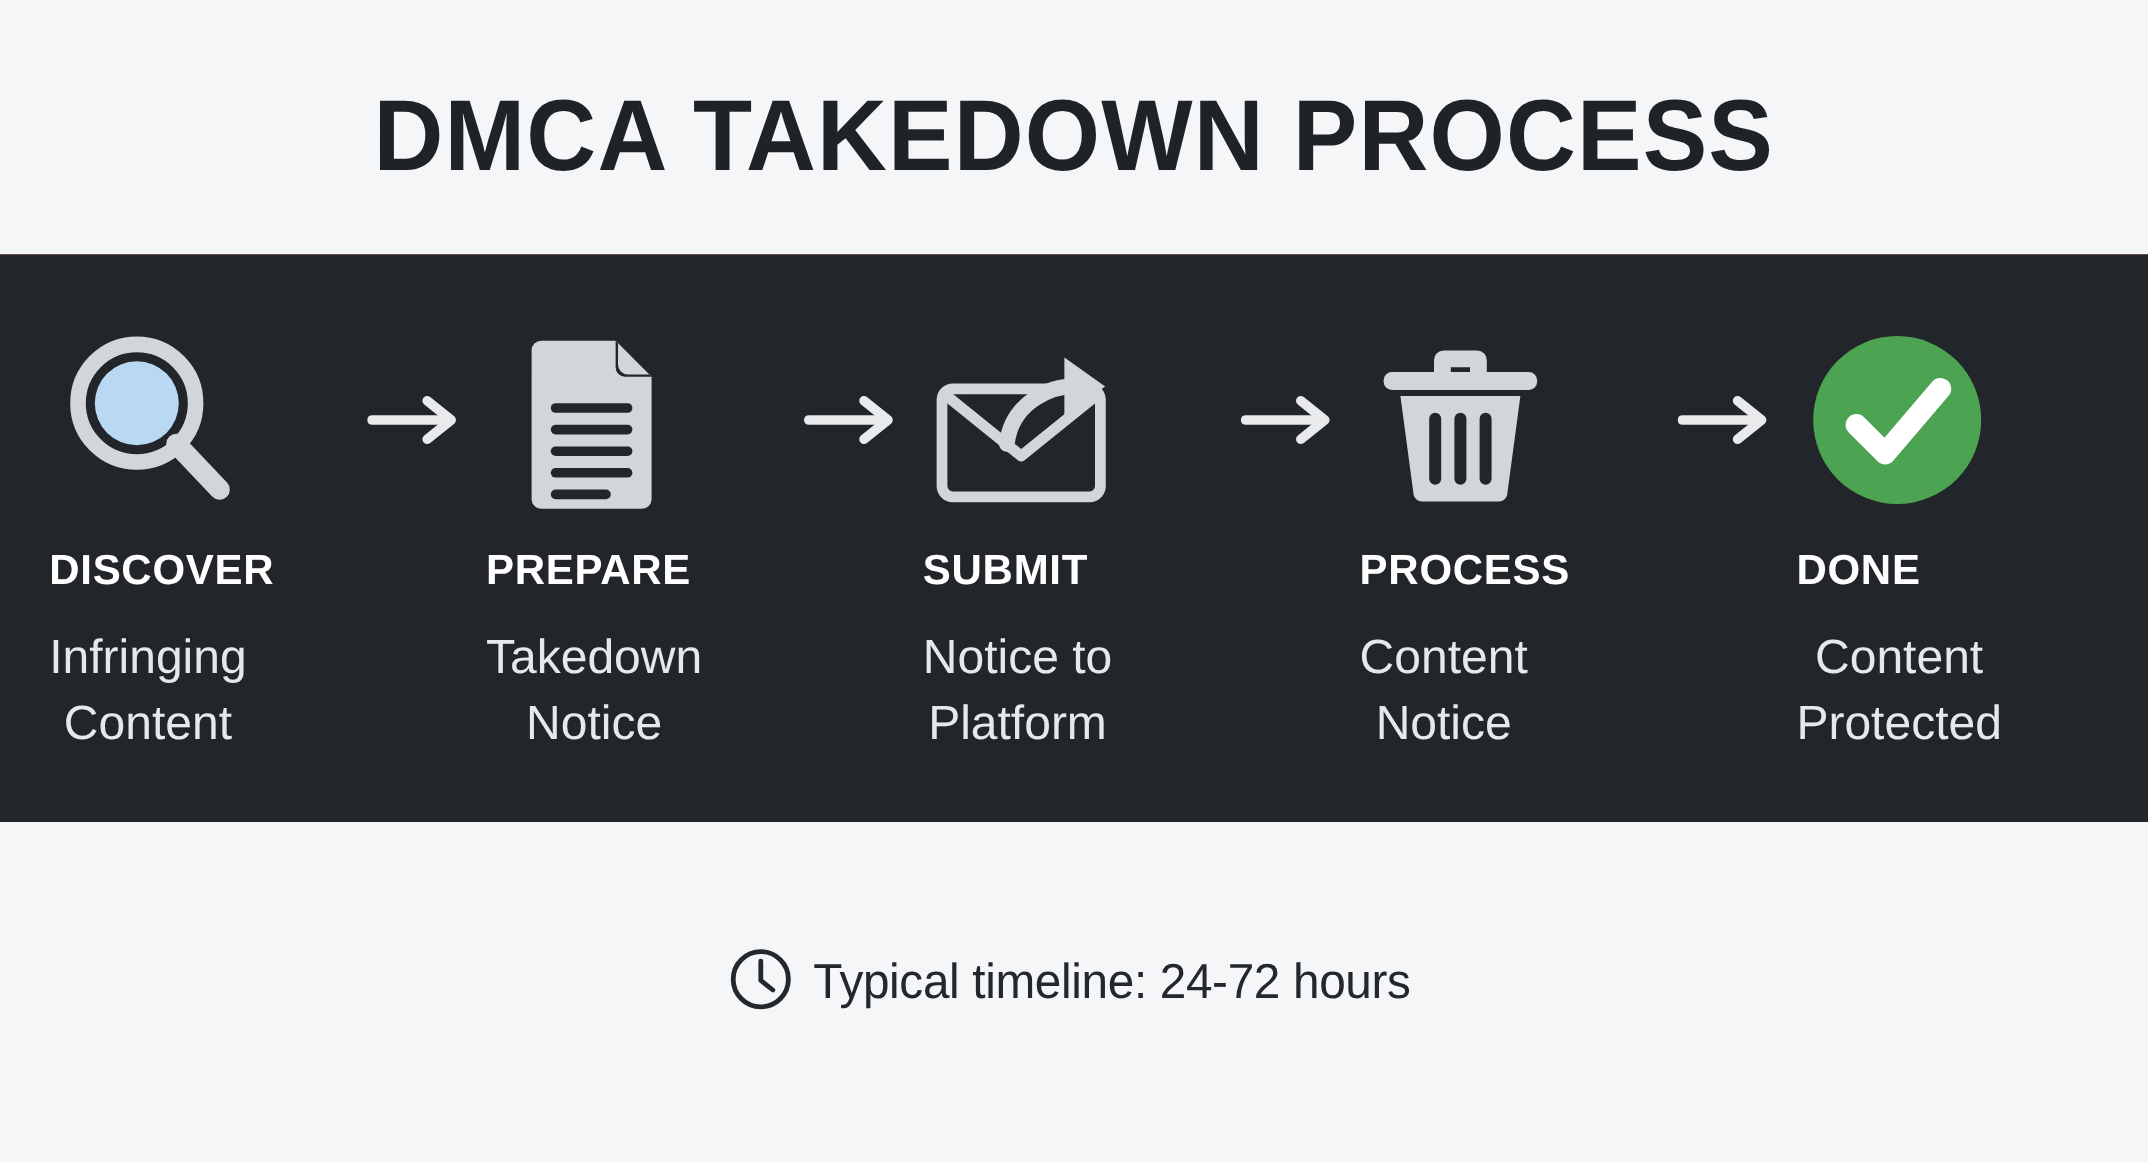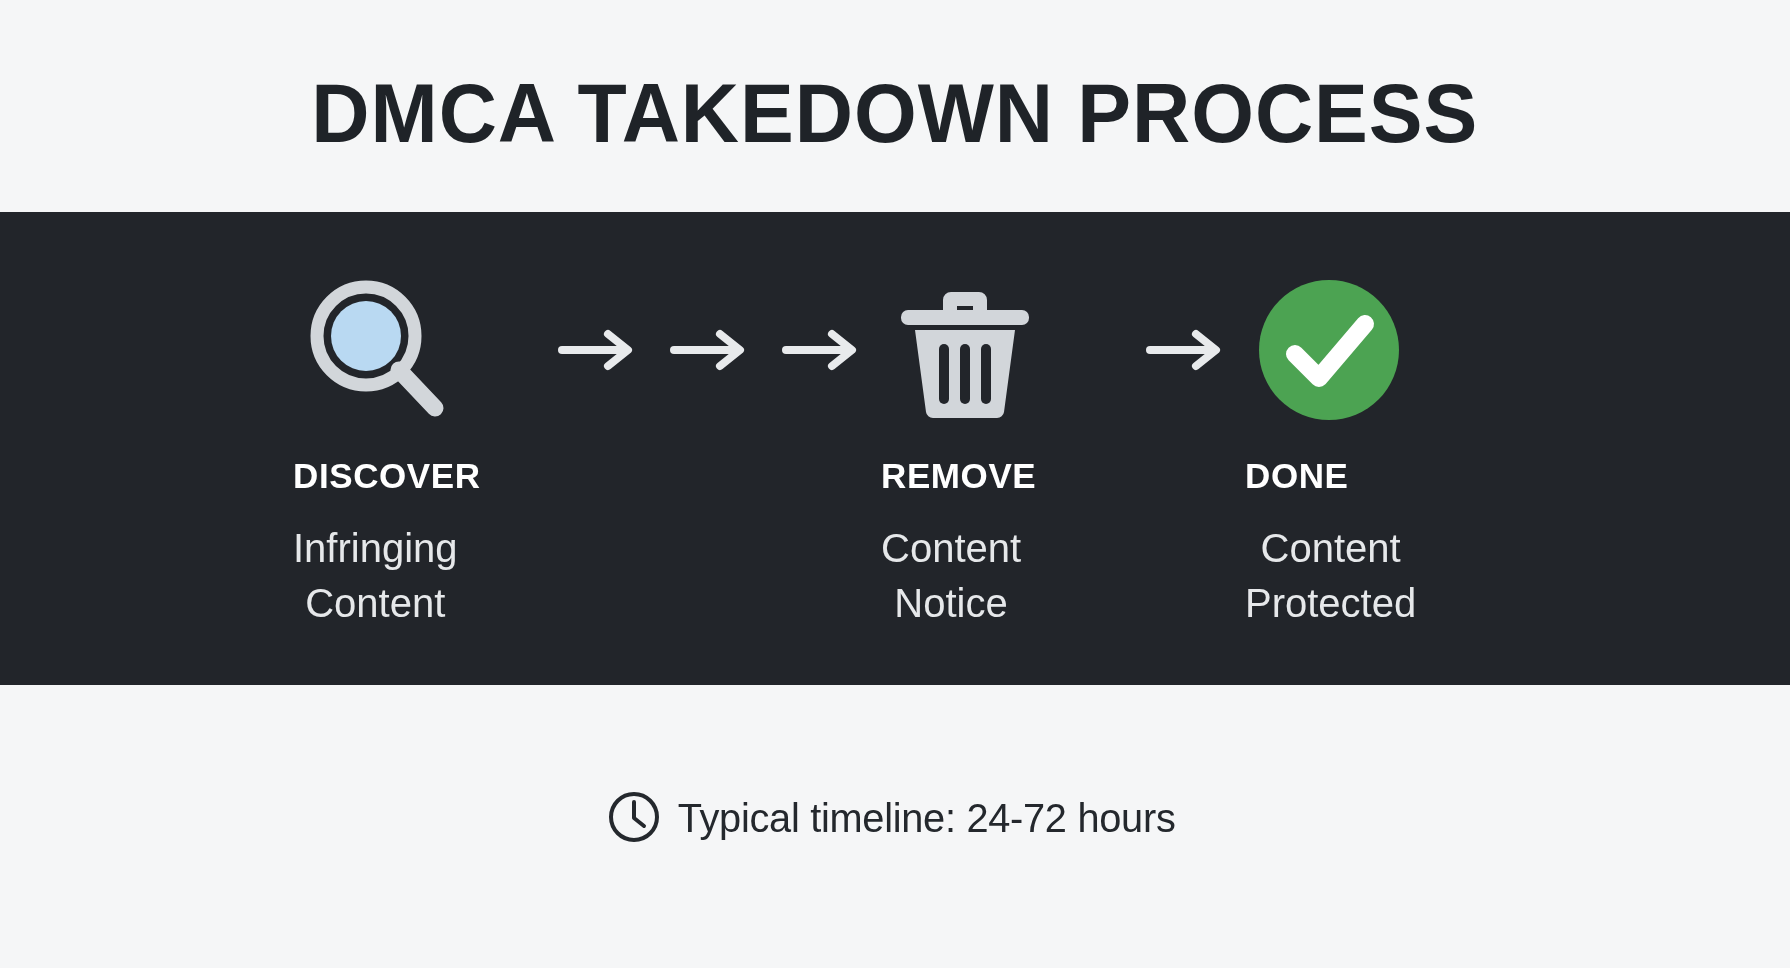"PREPARE" div.step { html: none -> <div> <div> <svg> <path></path> <path></path> <path></path> <g> <line></line> <line></line> <line></line> <line></line> <line></line> </g> </svg> </div> <div>PREPARE</div> <div> <span>Takedown</span> <span>Notice</span> </div> </div> }
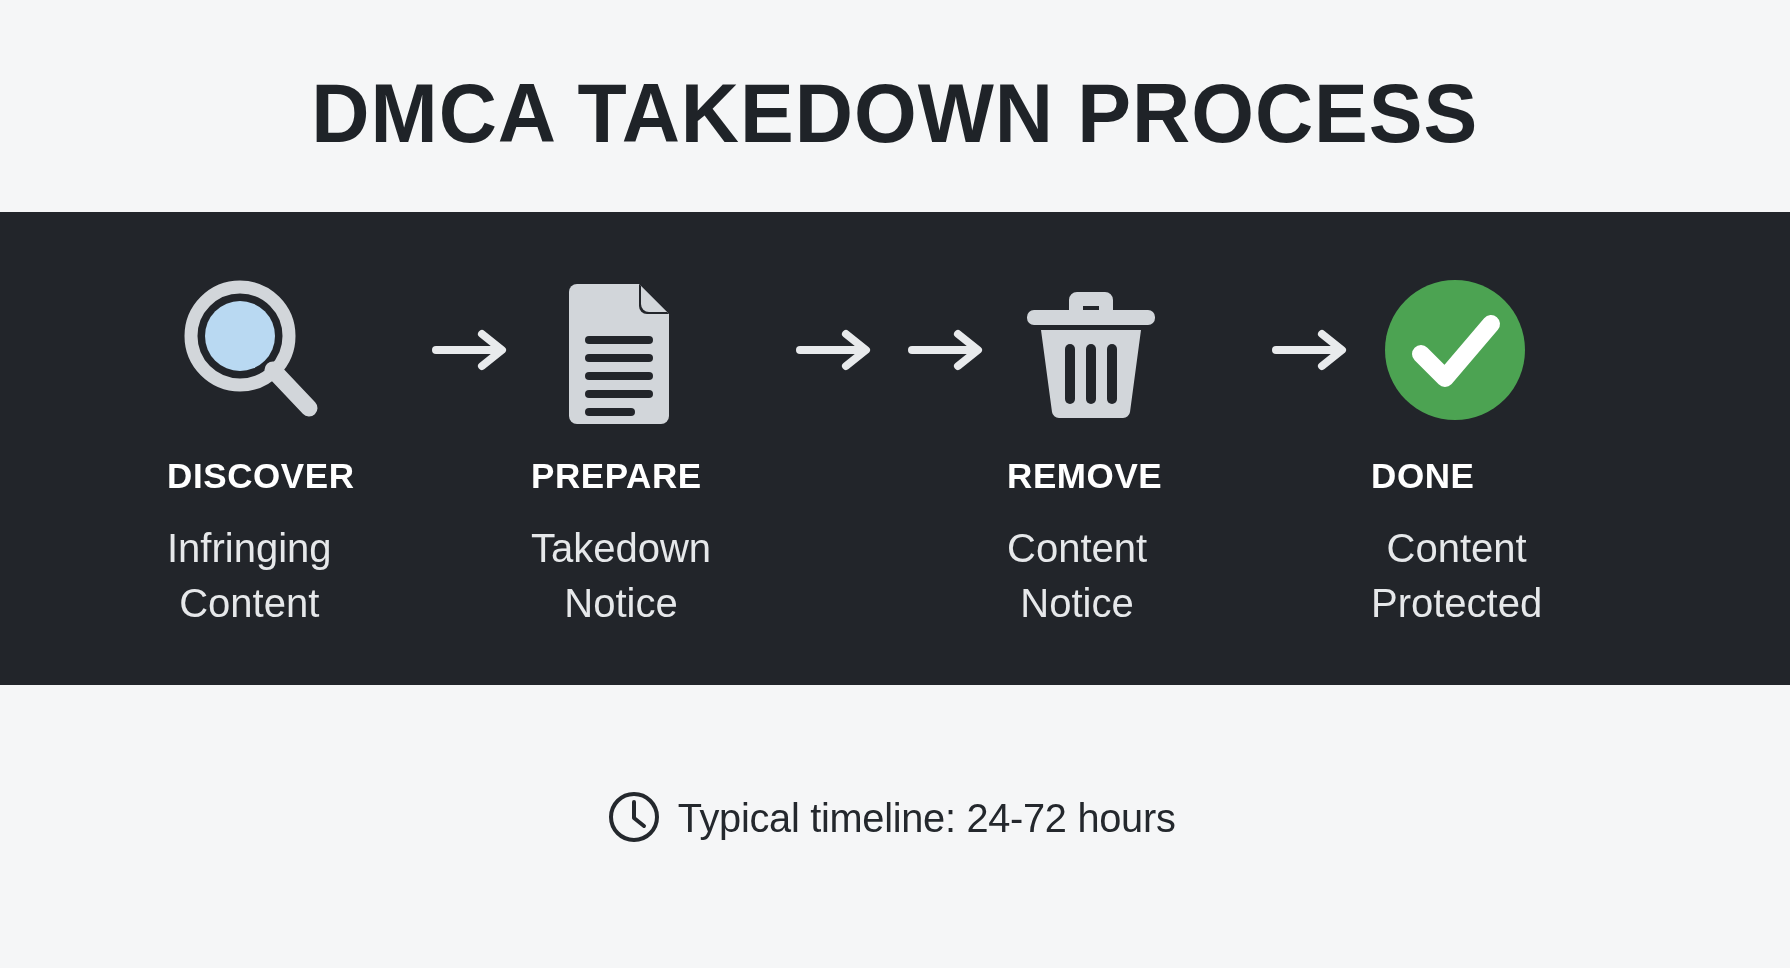"SUBMIT" div.step { html: none -> <div> <div> <svg> <rect></rect> <polyline></polyline> <path></path> <polygon></polygon> </svg> </div> <div>SUBMIT</div> <div> <span>Notice to</span> <span>Platform</span> </div> </div> }
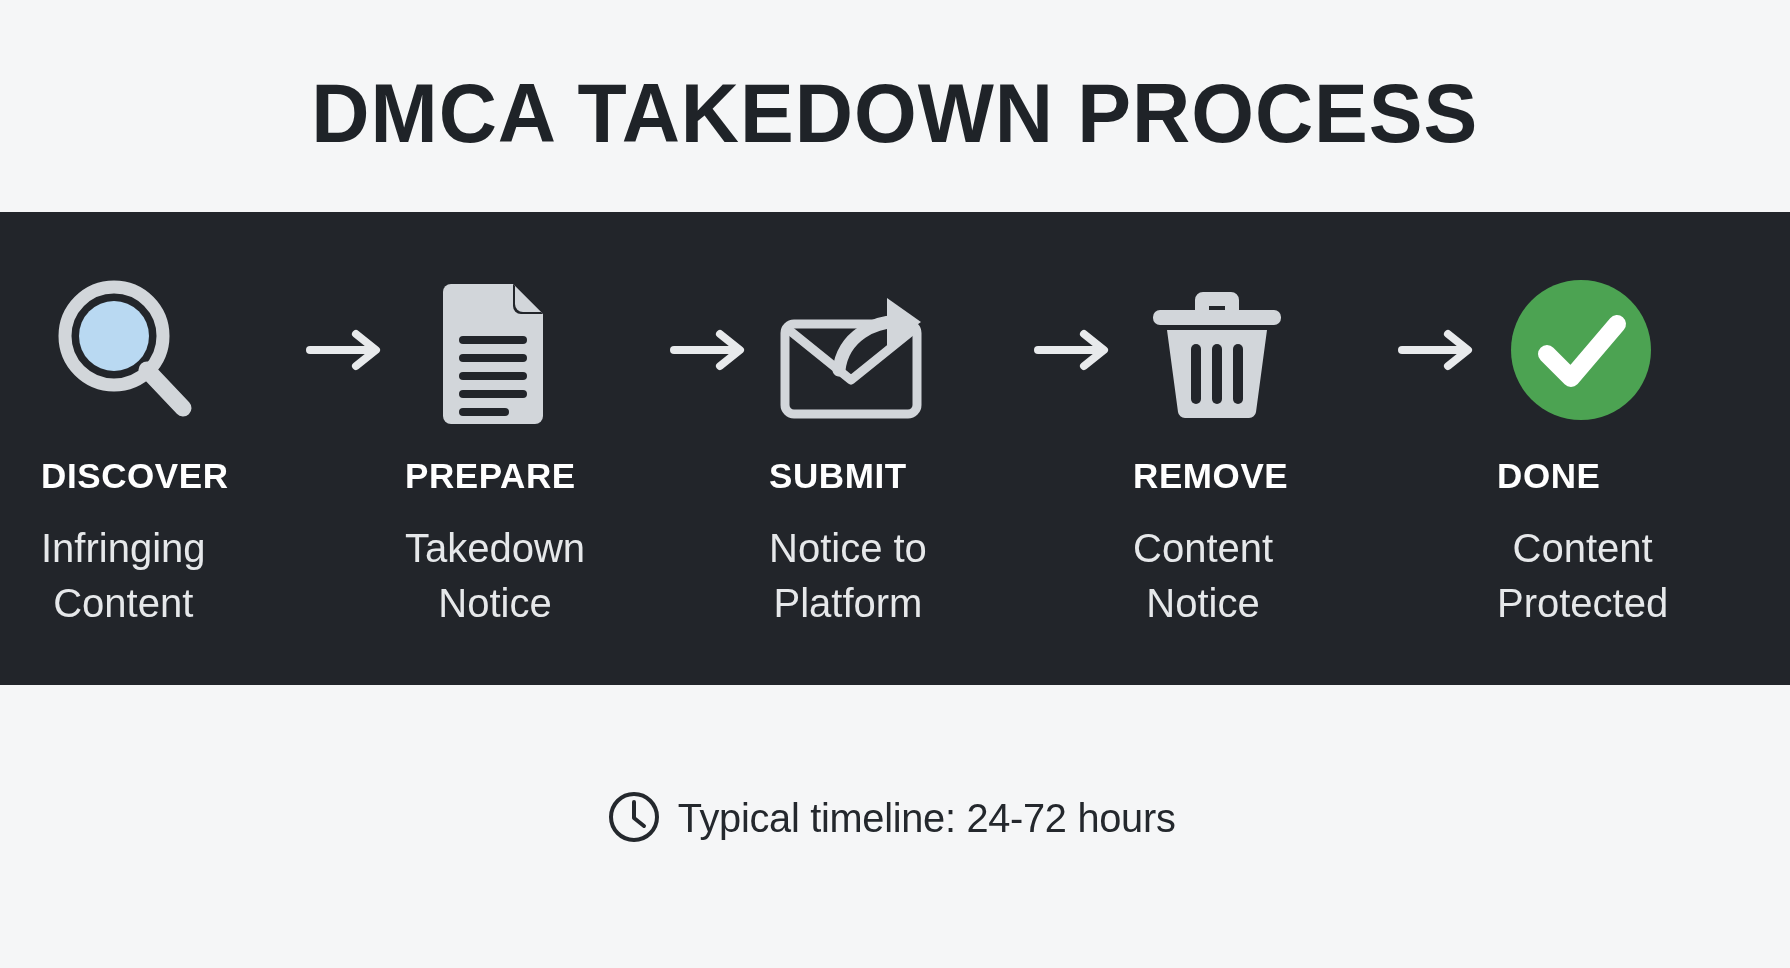"REMOVE" div.step-title { text: REMOVE -> PROCESS }
